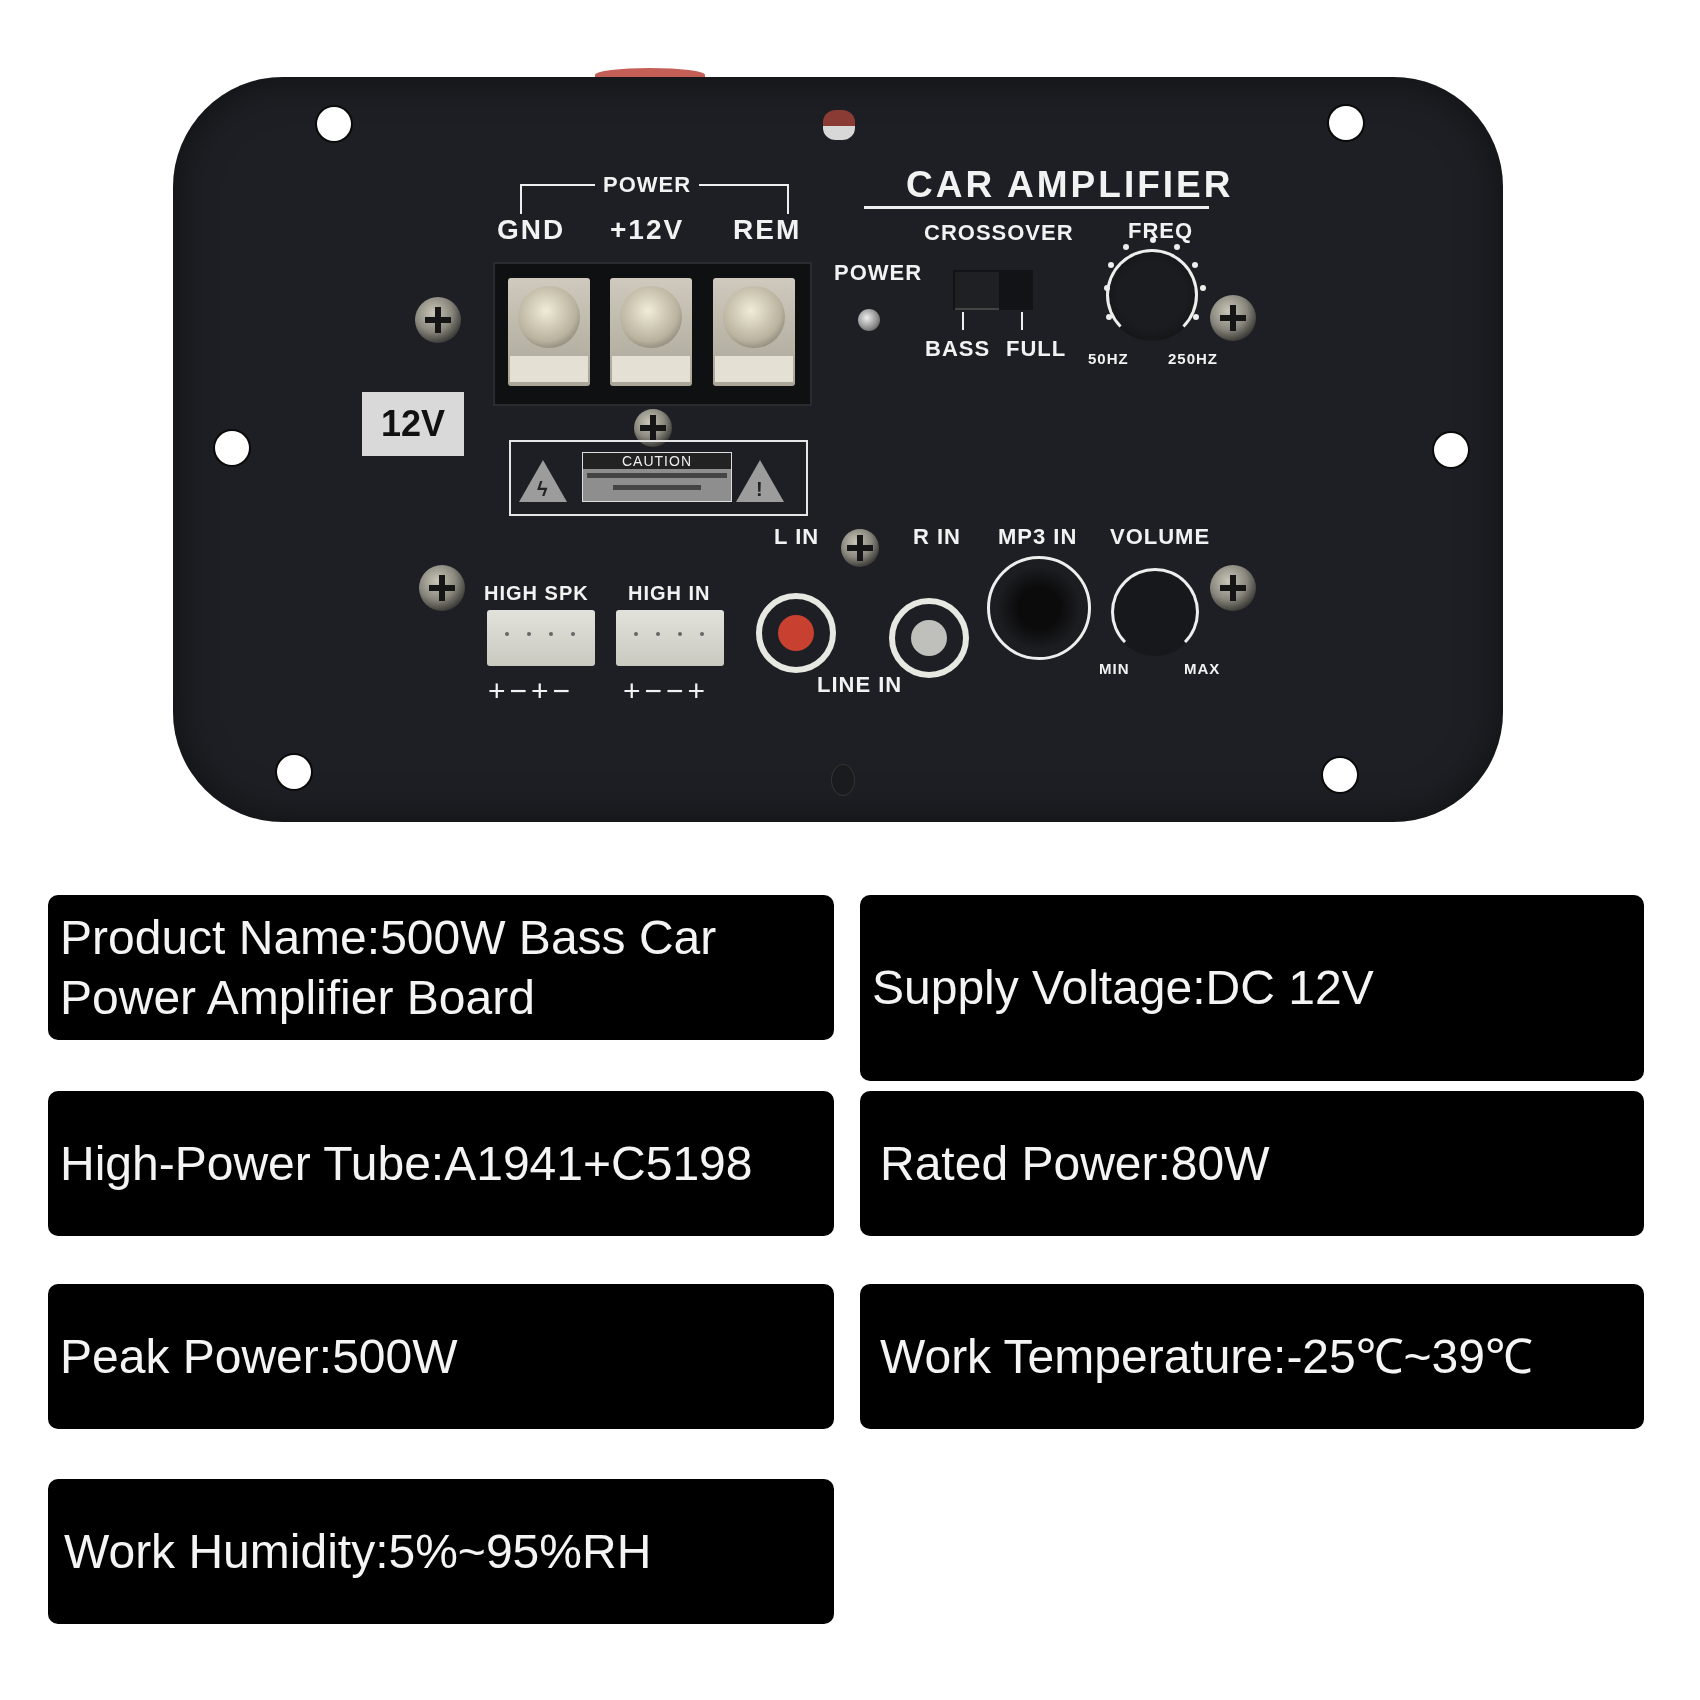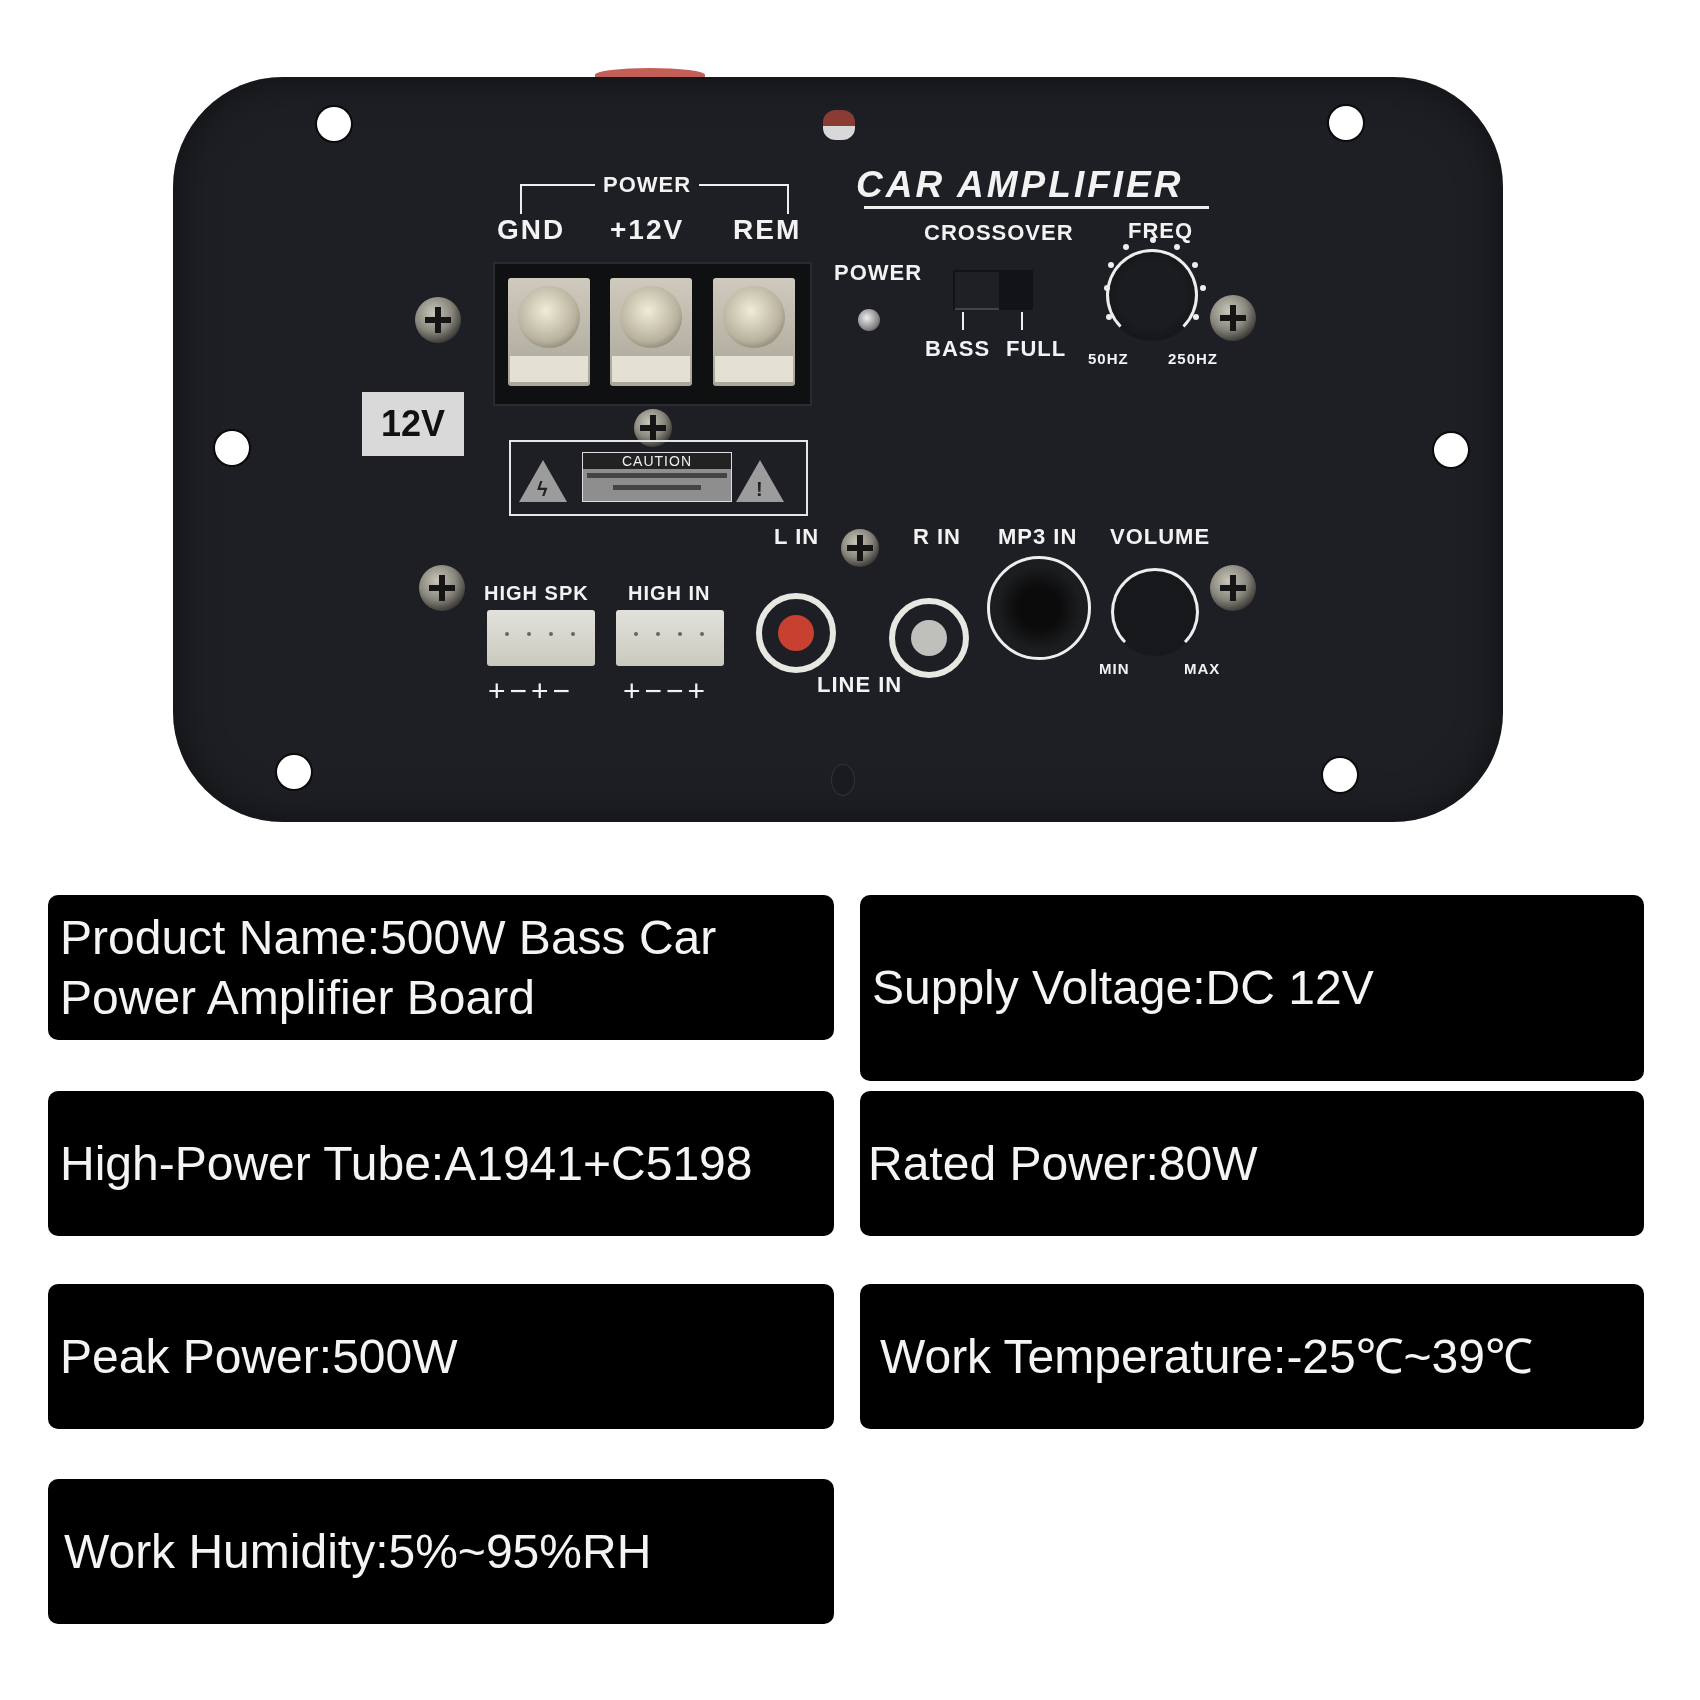"CAR AMPLIFIER" div.silk { font-style: italic -> none; left: 856px -> 906px }
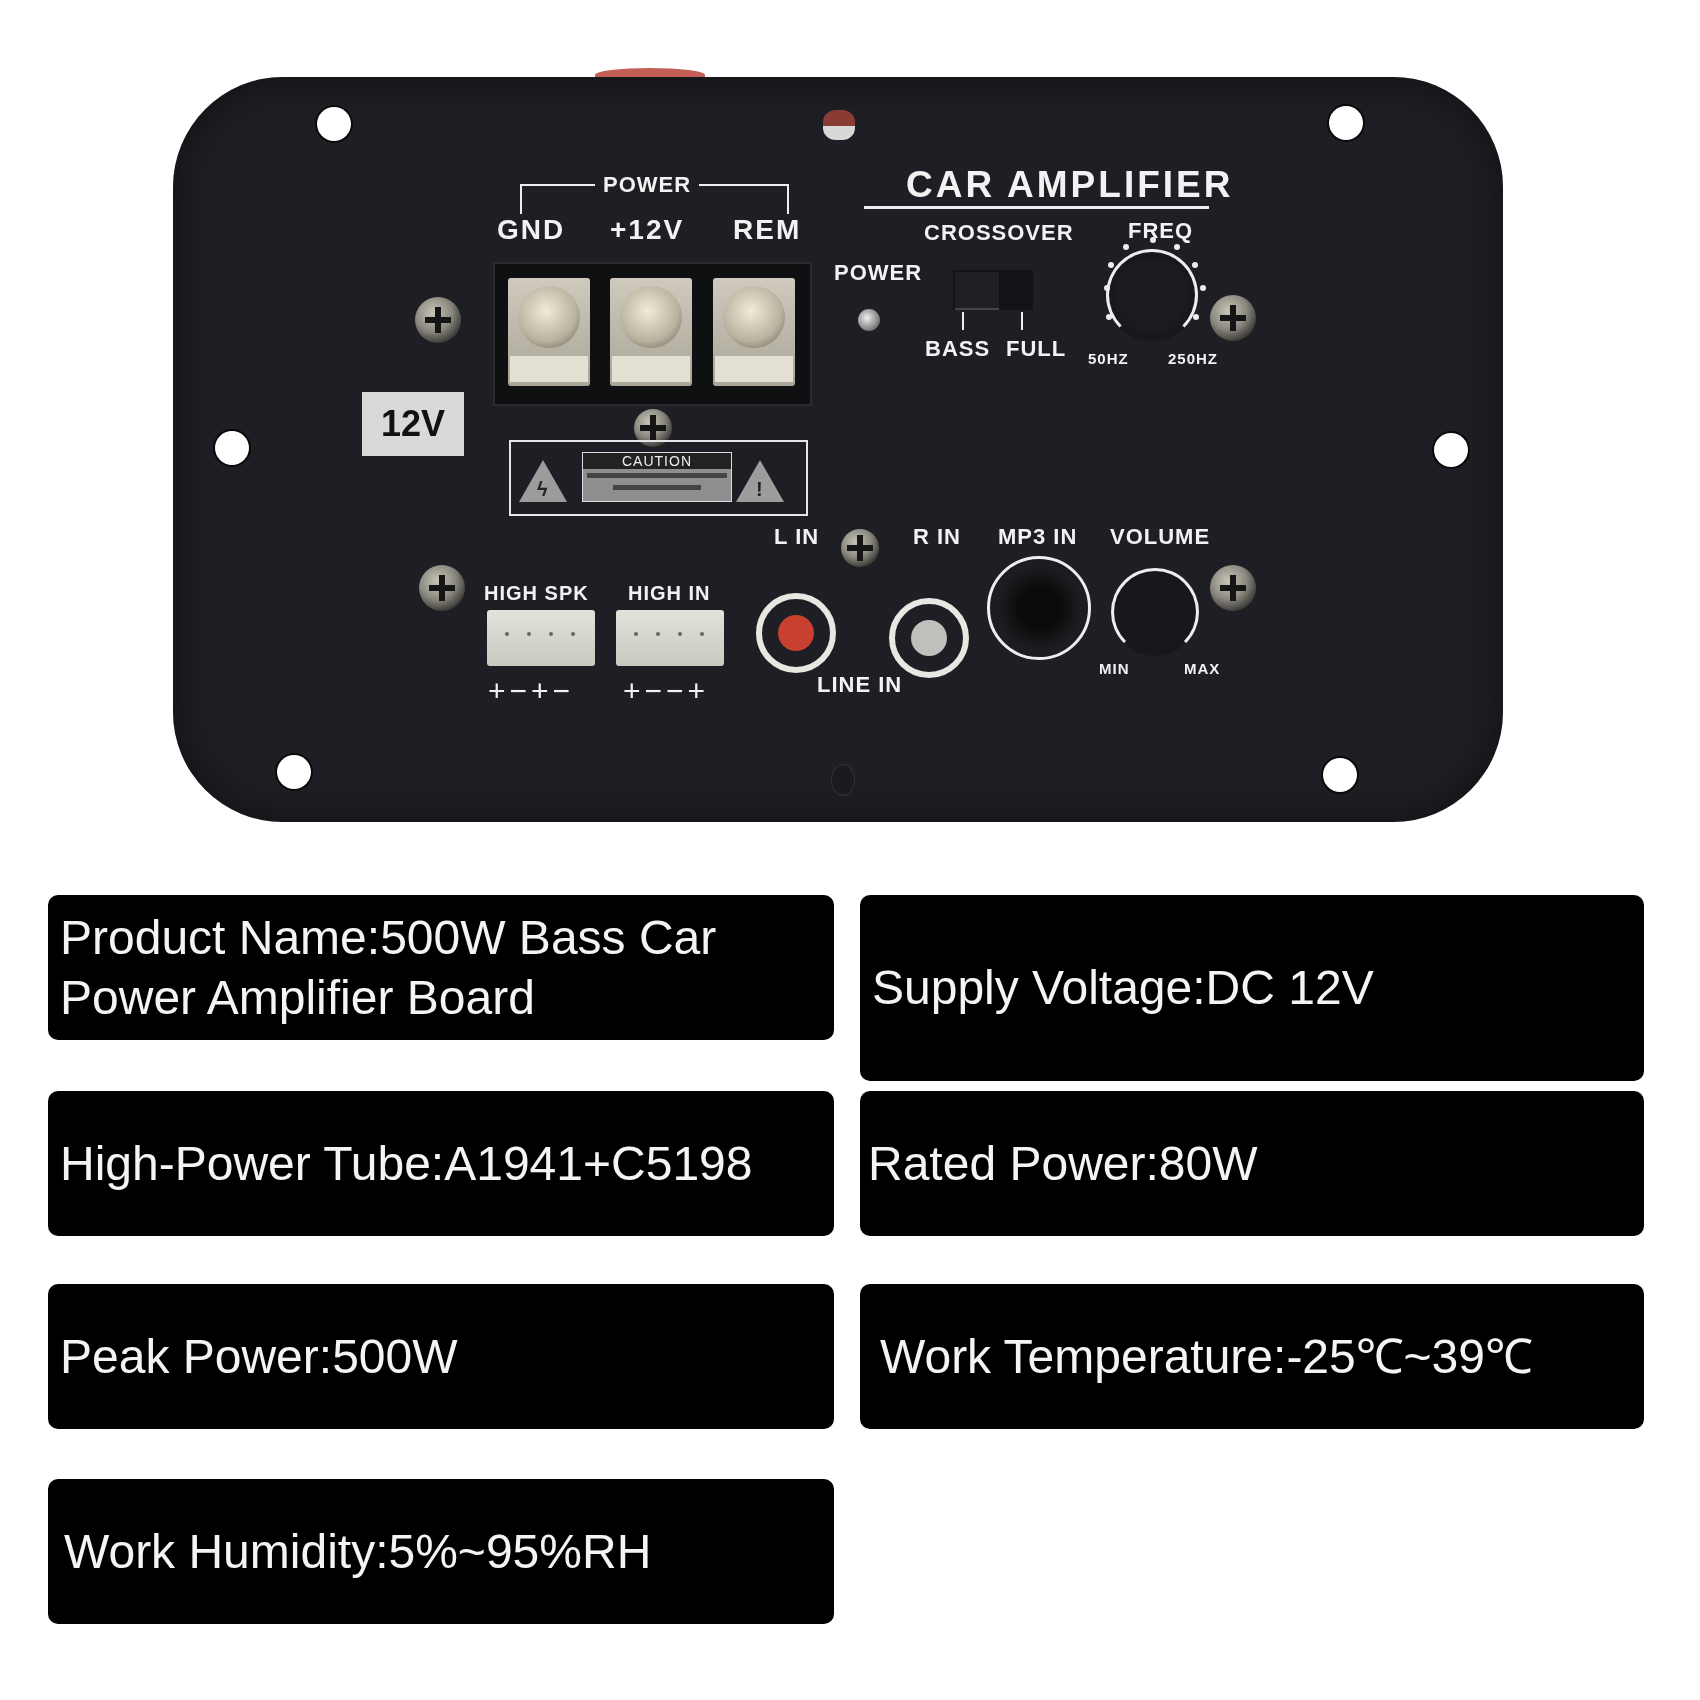"Rated Power:80W" div.spec { padding-left: 8px -> 20px }
